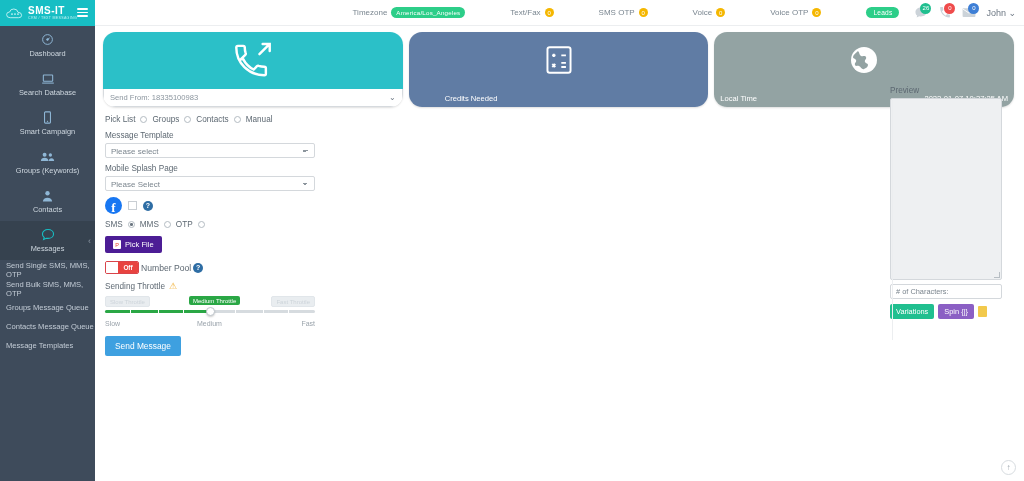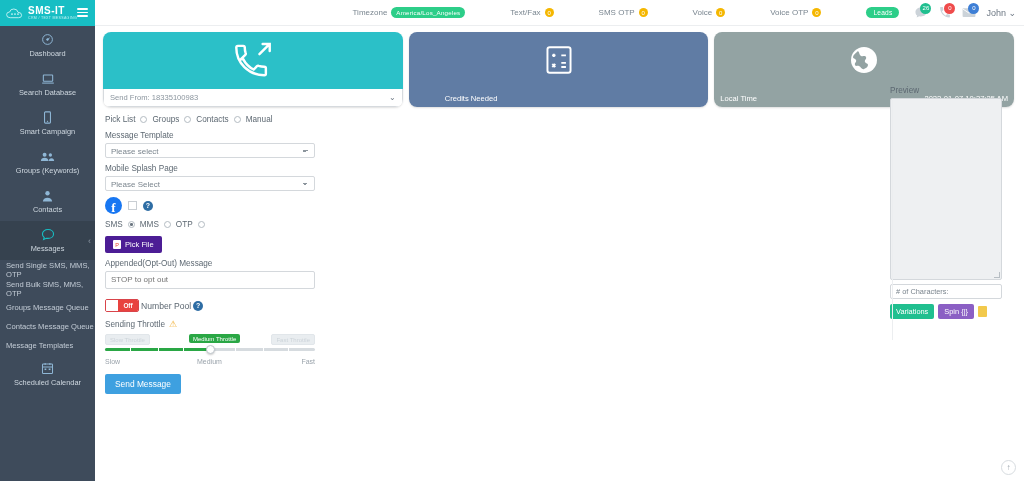"Send From: 18335100983" .card { border-radius: 8px -> 13px }
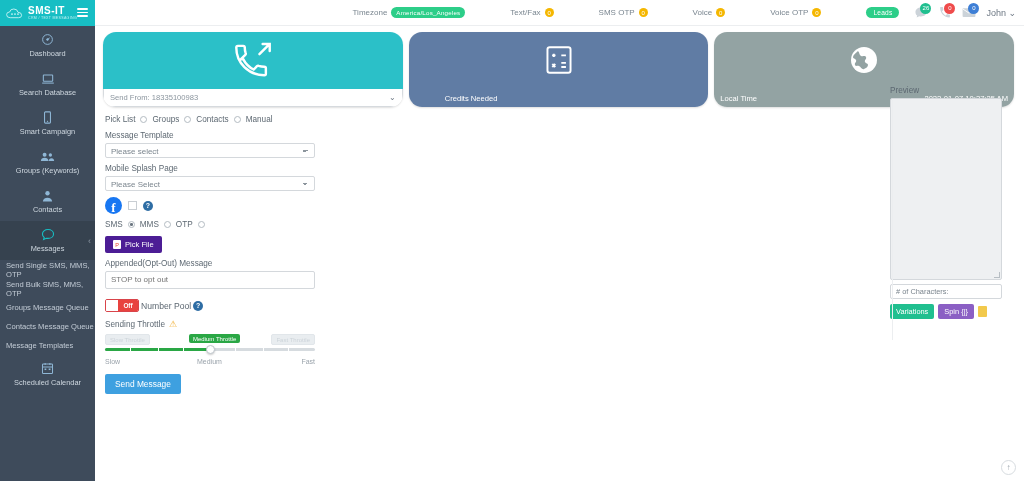"Appended(Opt-Out) Message" div.row { html: <div> <span>Appended(Opt-Out) Message</span> <textarea></textarea> </div> -> none }
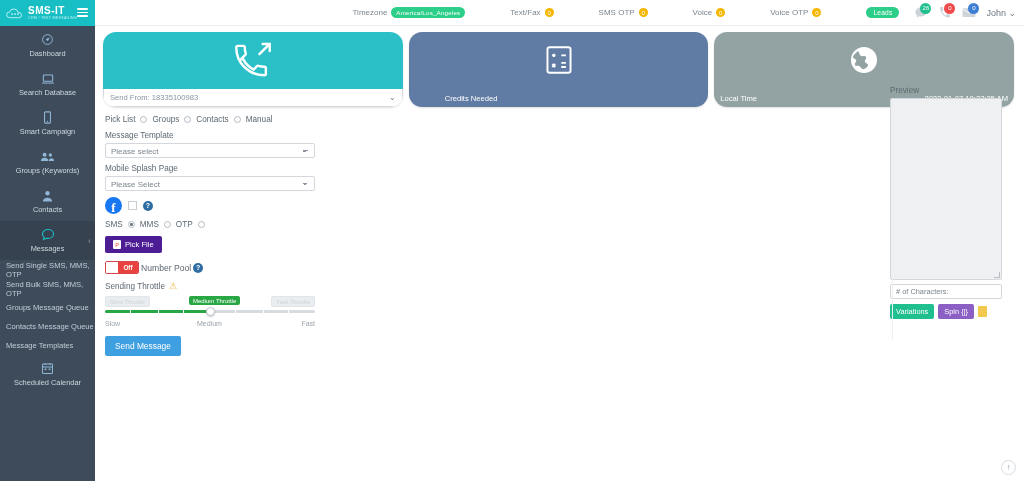"Scheduled Calendar" div.nav-item { html: <div> <span> <svg> <rect></rect> <path></path> <rect></rect> <rect></rect> </svg> </span> <span>Scheduled Calendar</span> </div> -> none }
